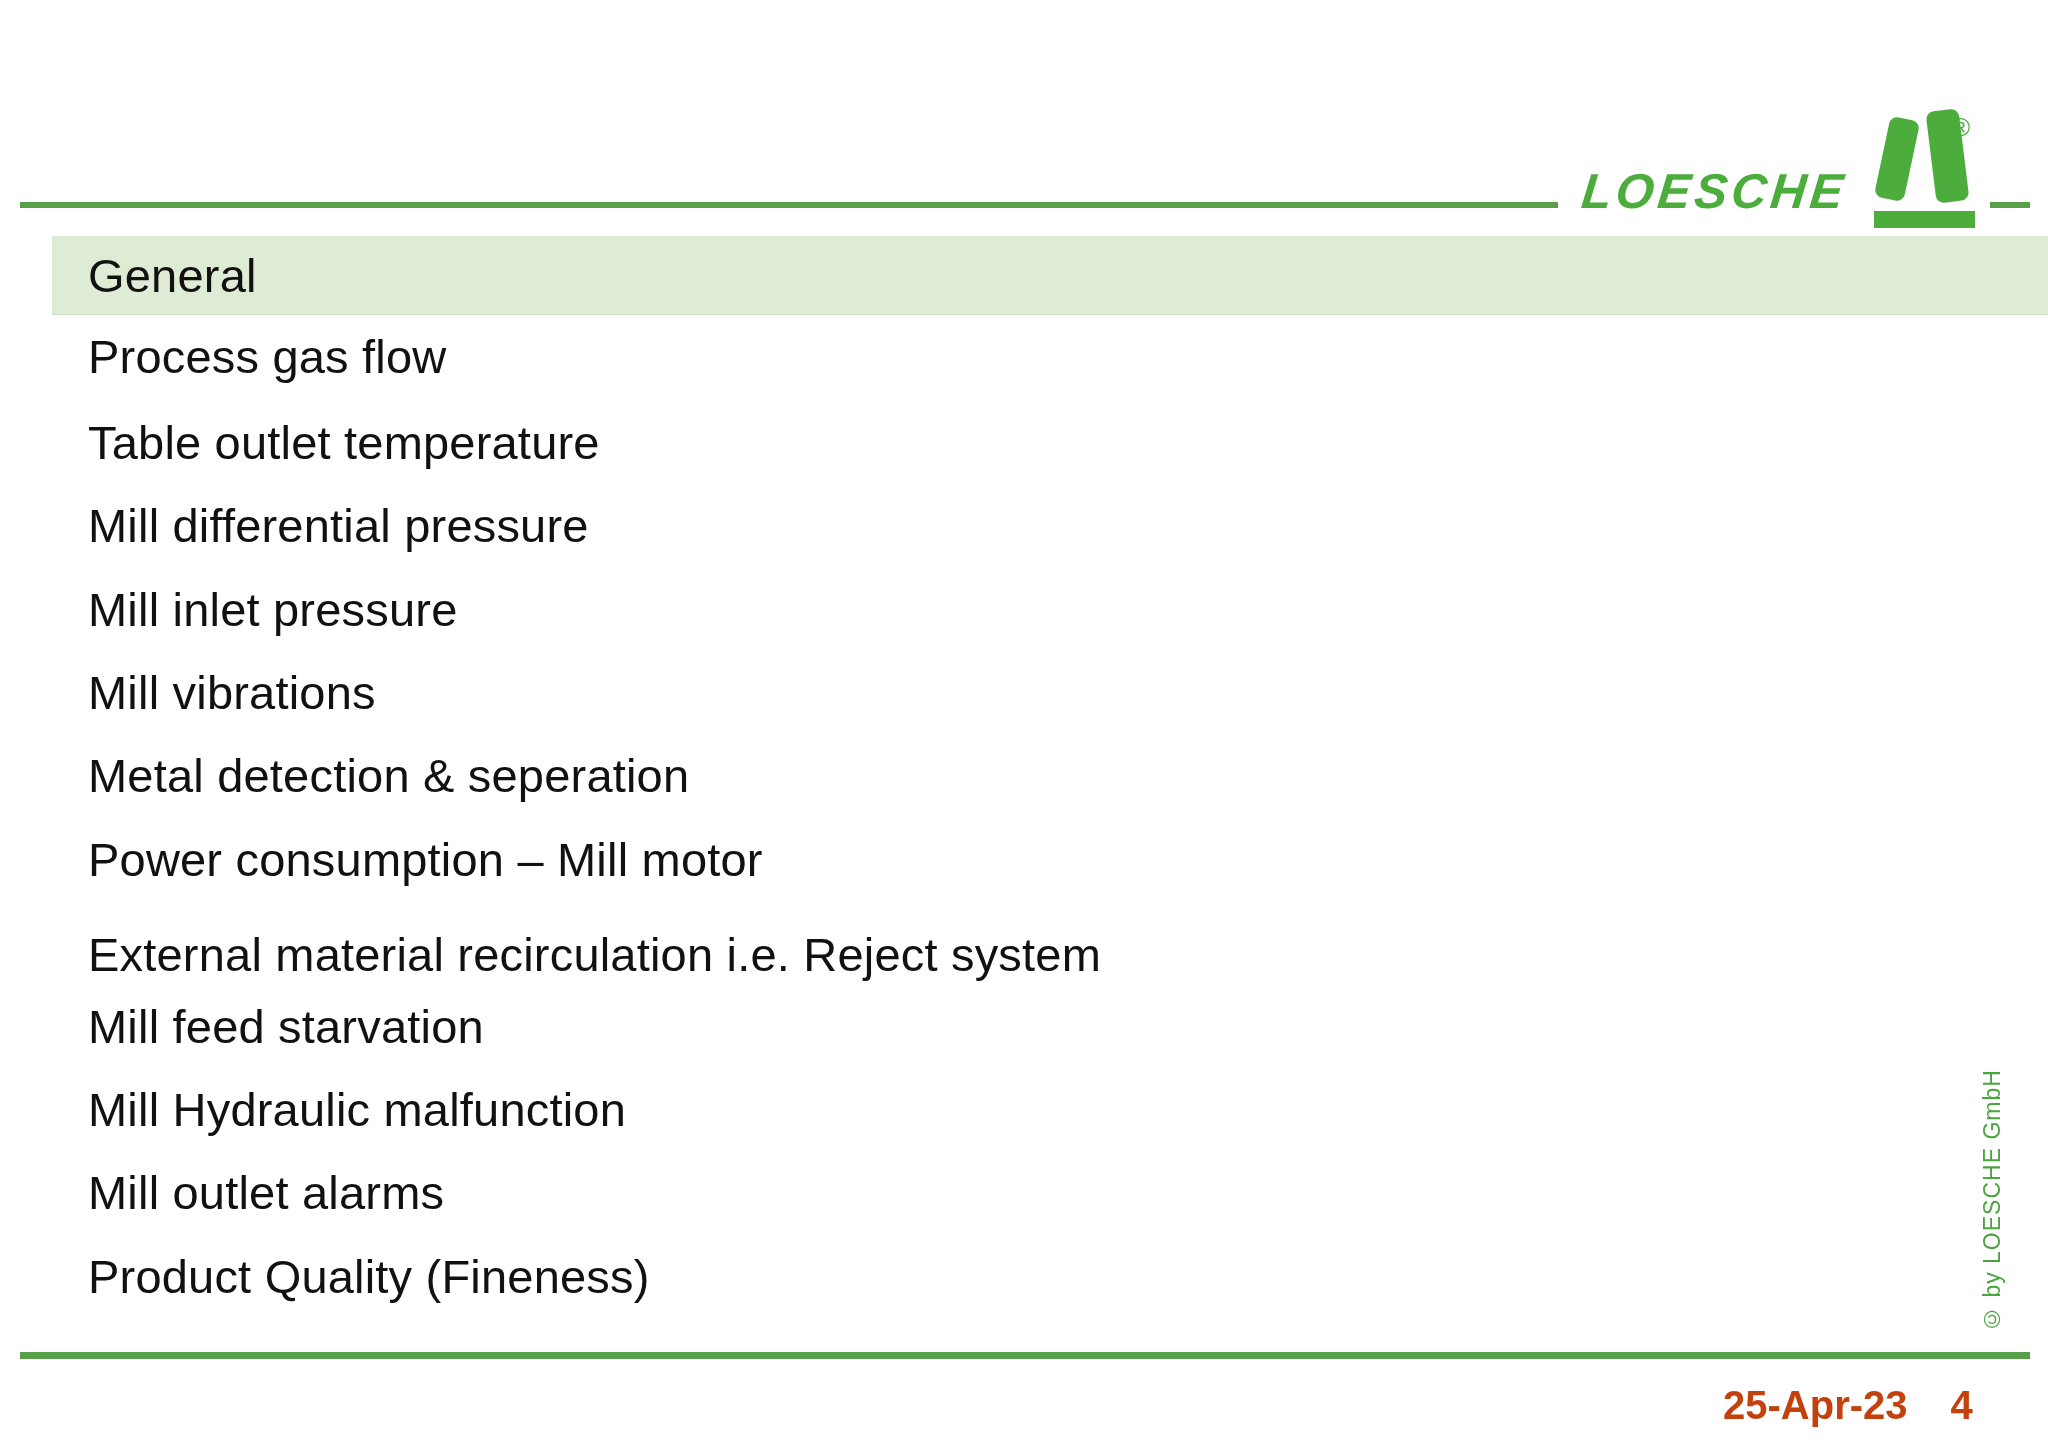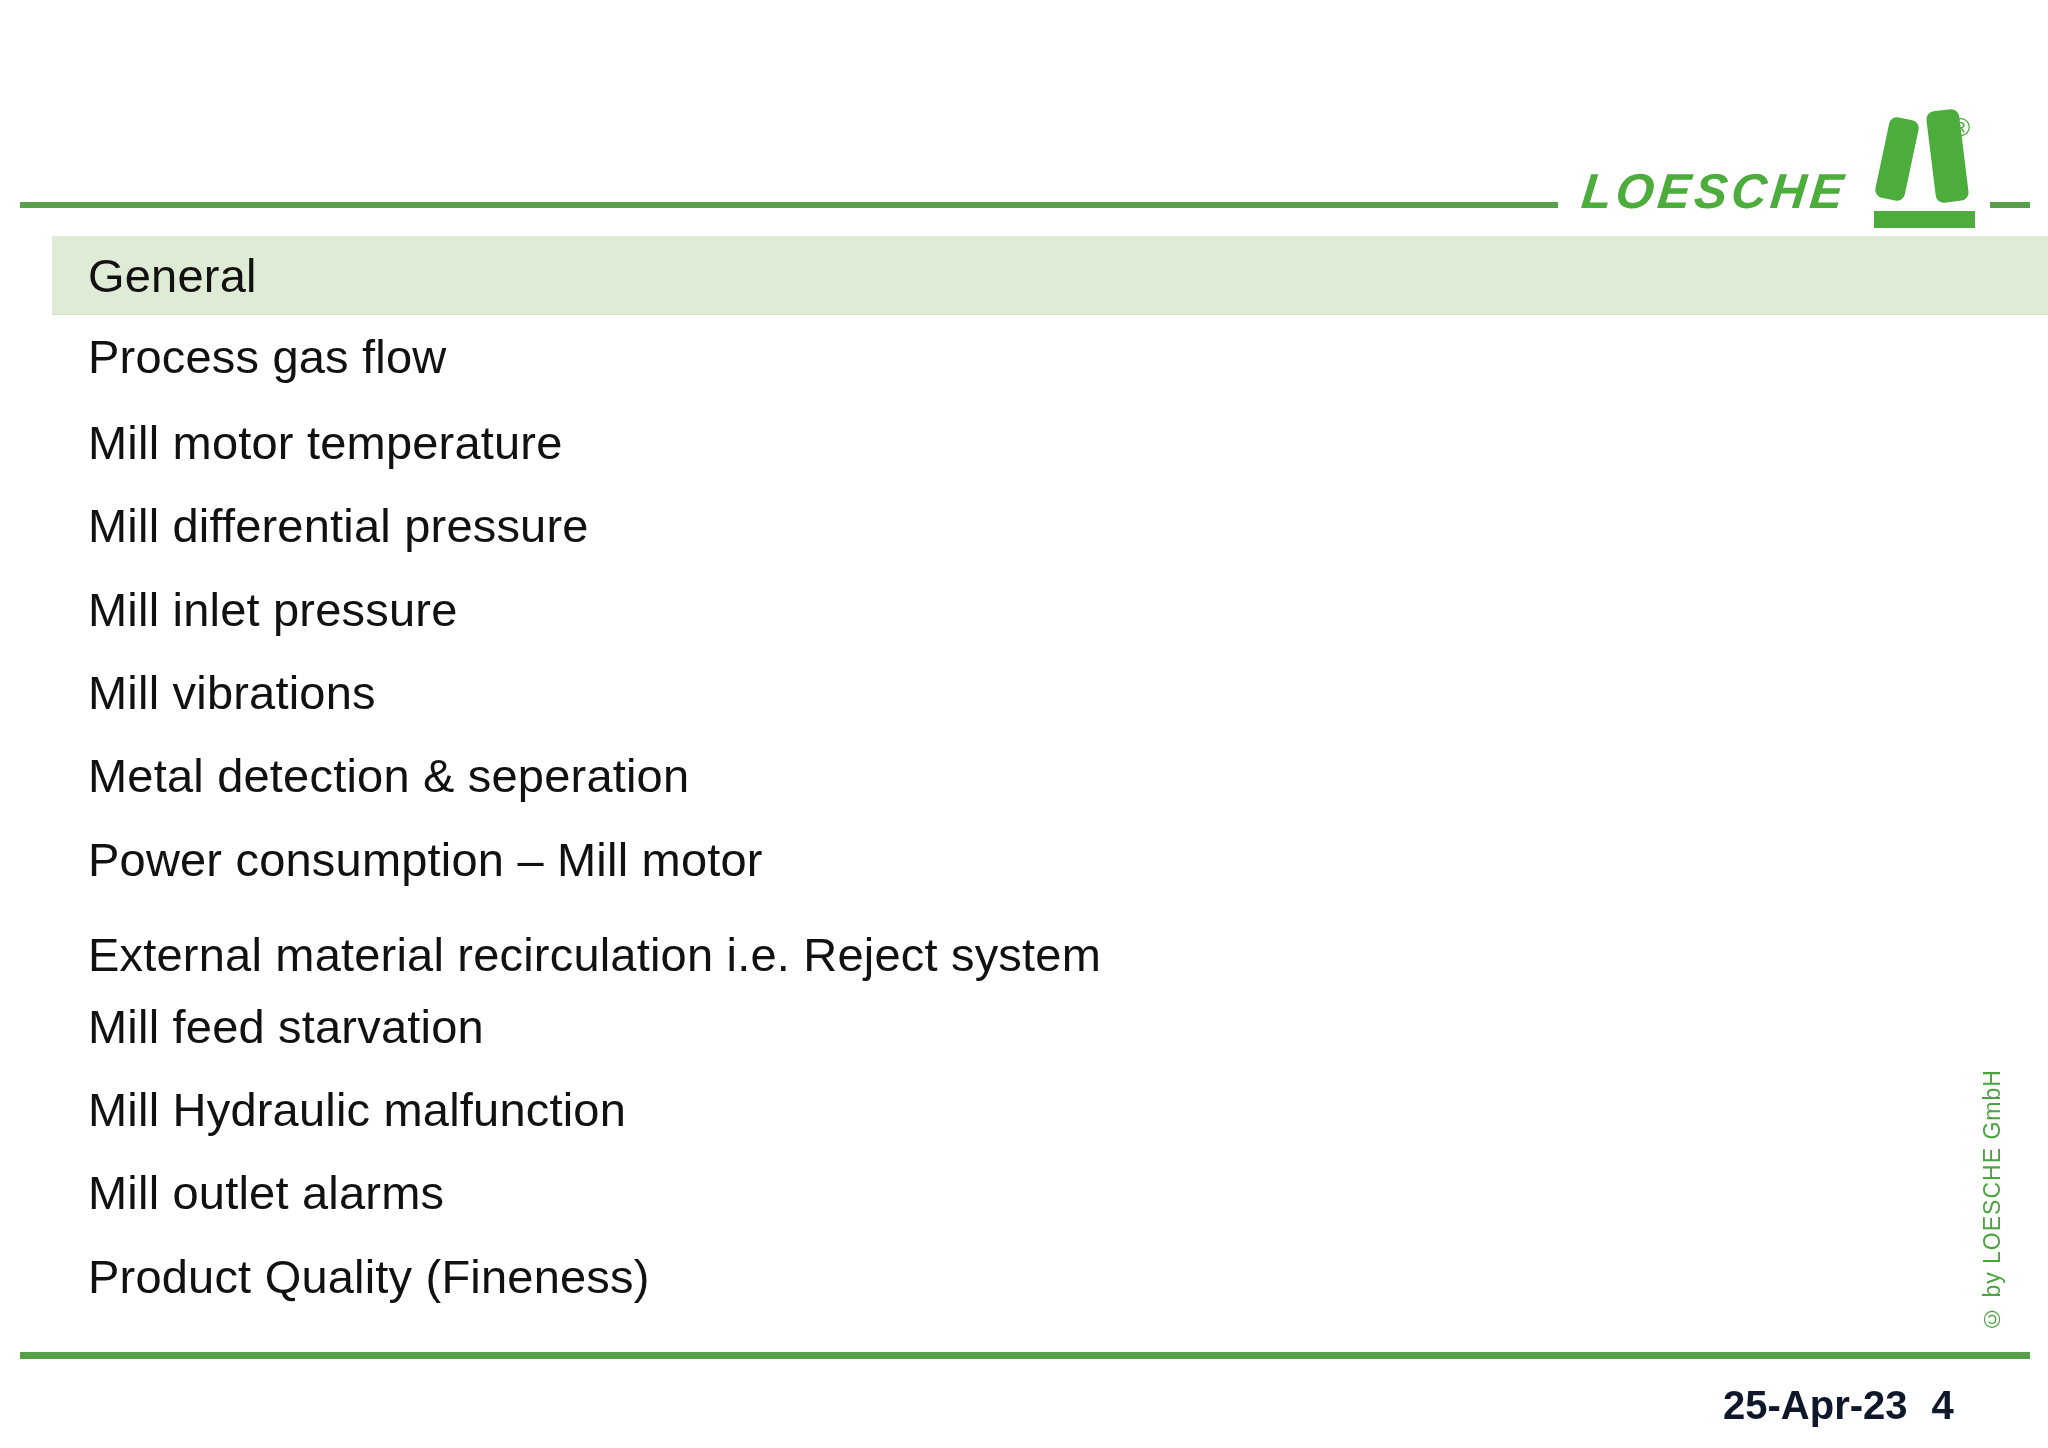"Mill motor temperature" span { text: Mill motor -> Table outlet }
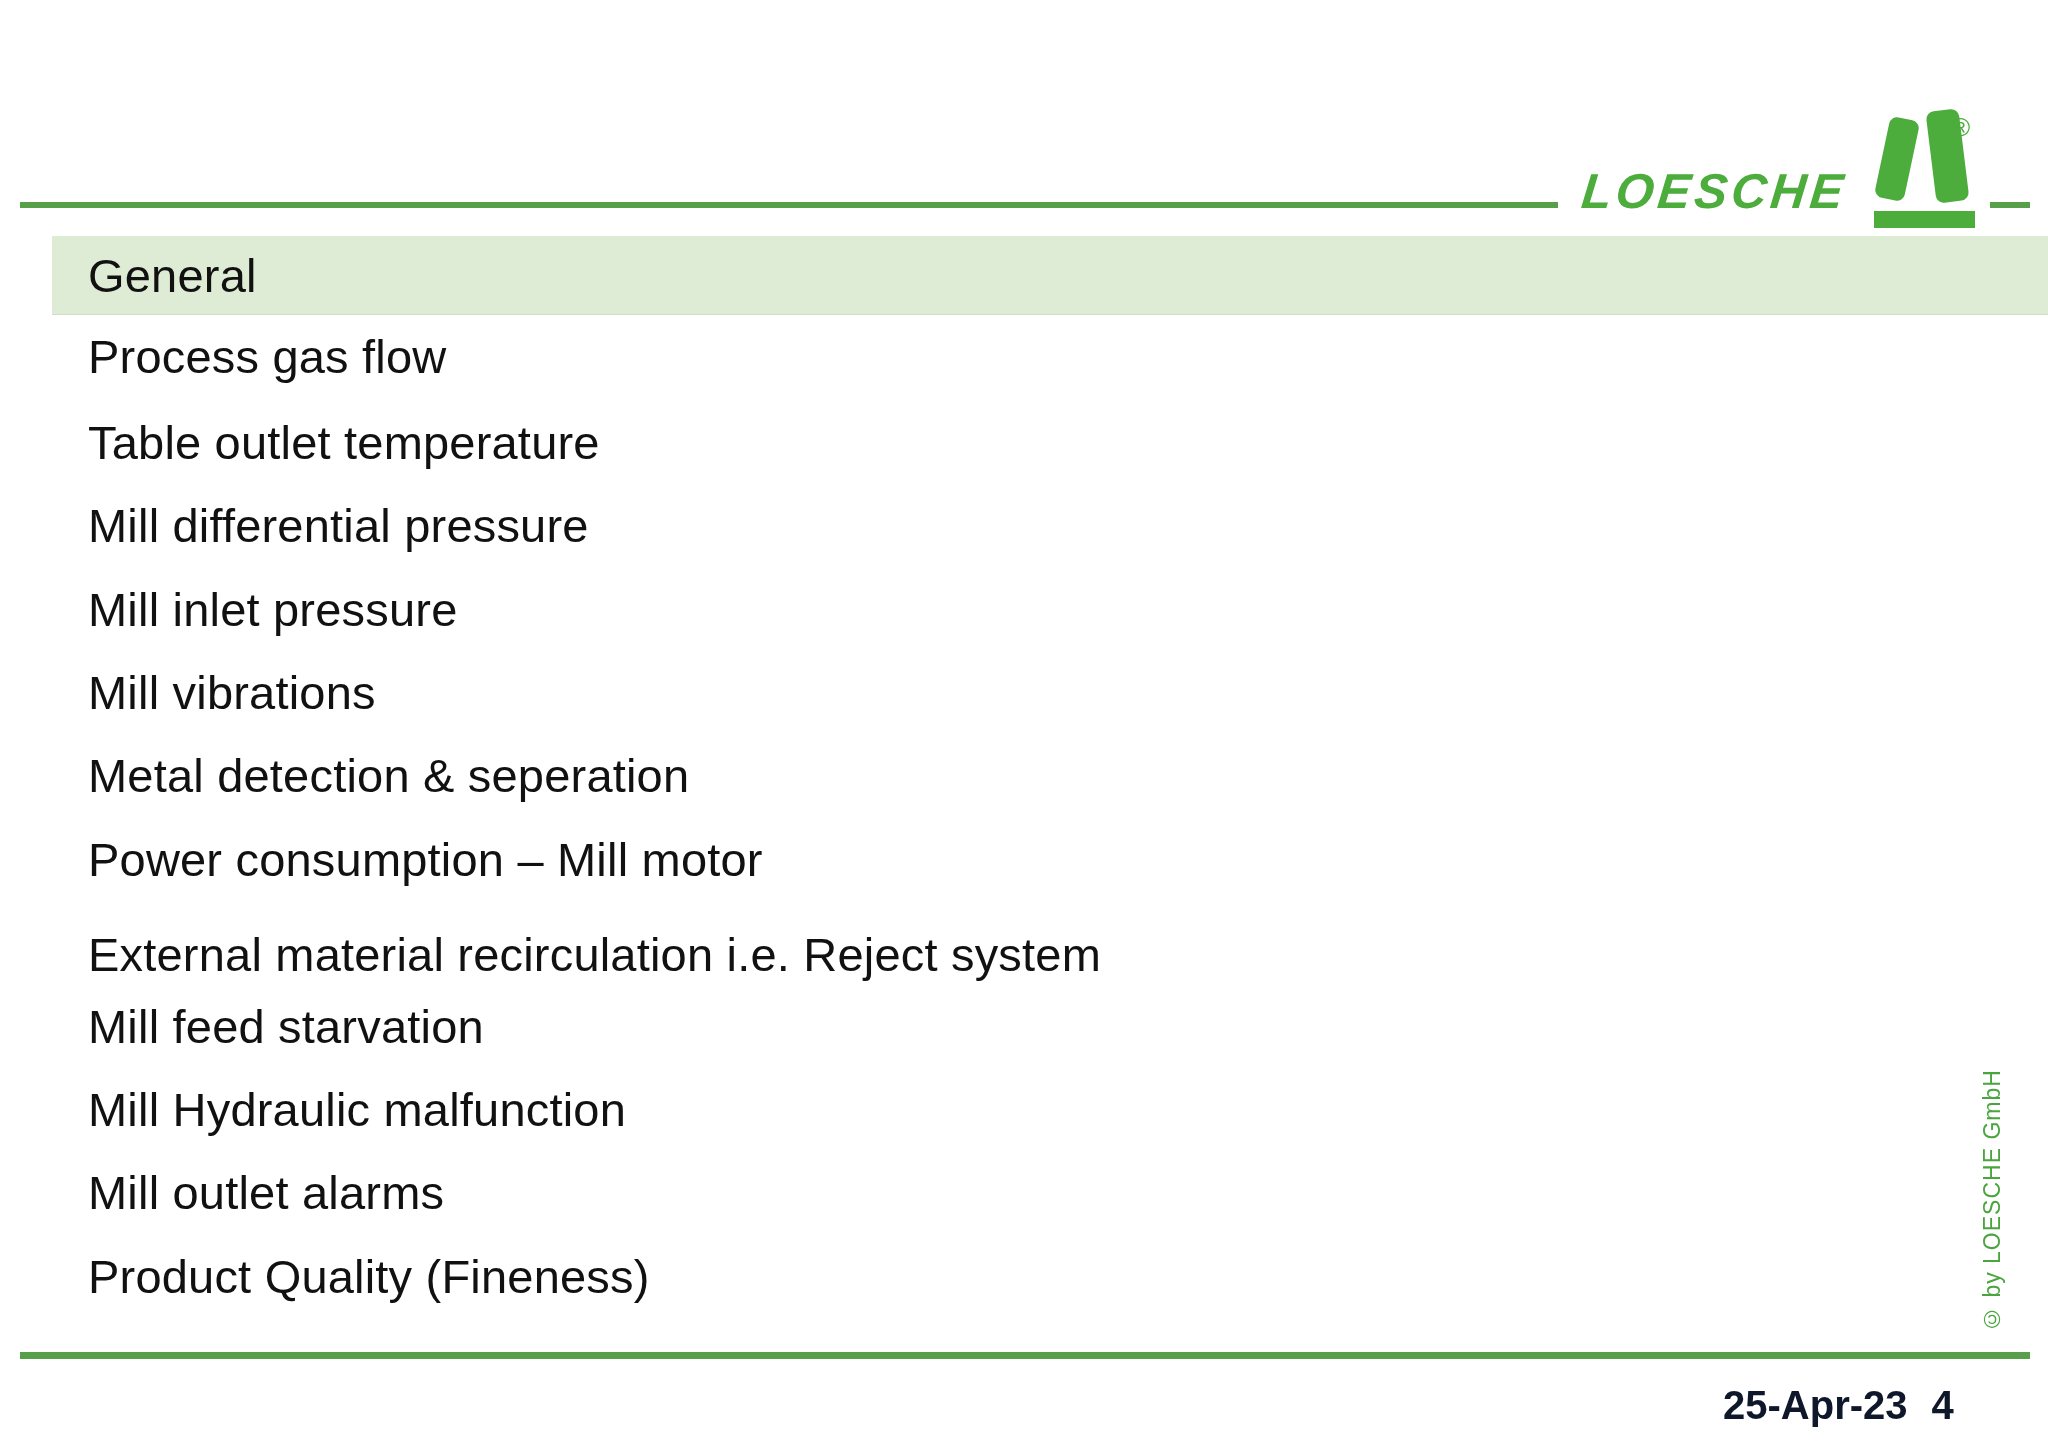"25-Apr-23" .footer { color: #0f172a -> #c2410c; gap: 24px -> 43px }
